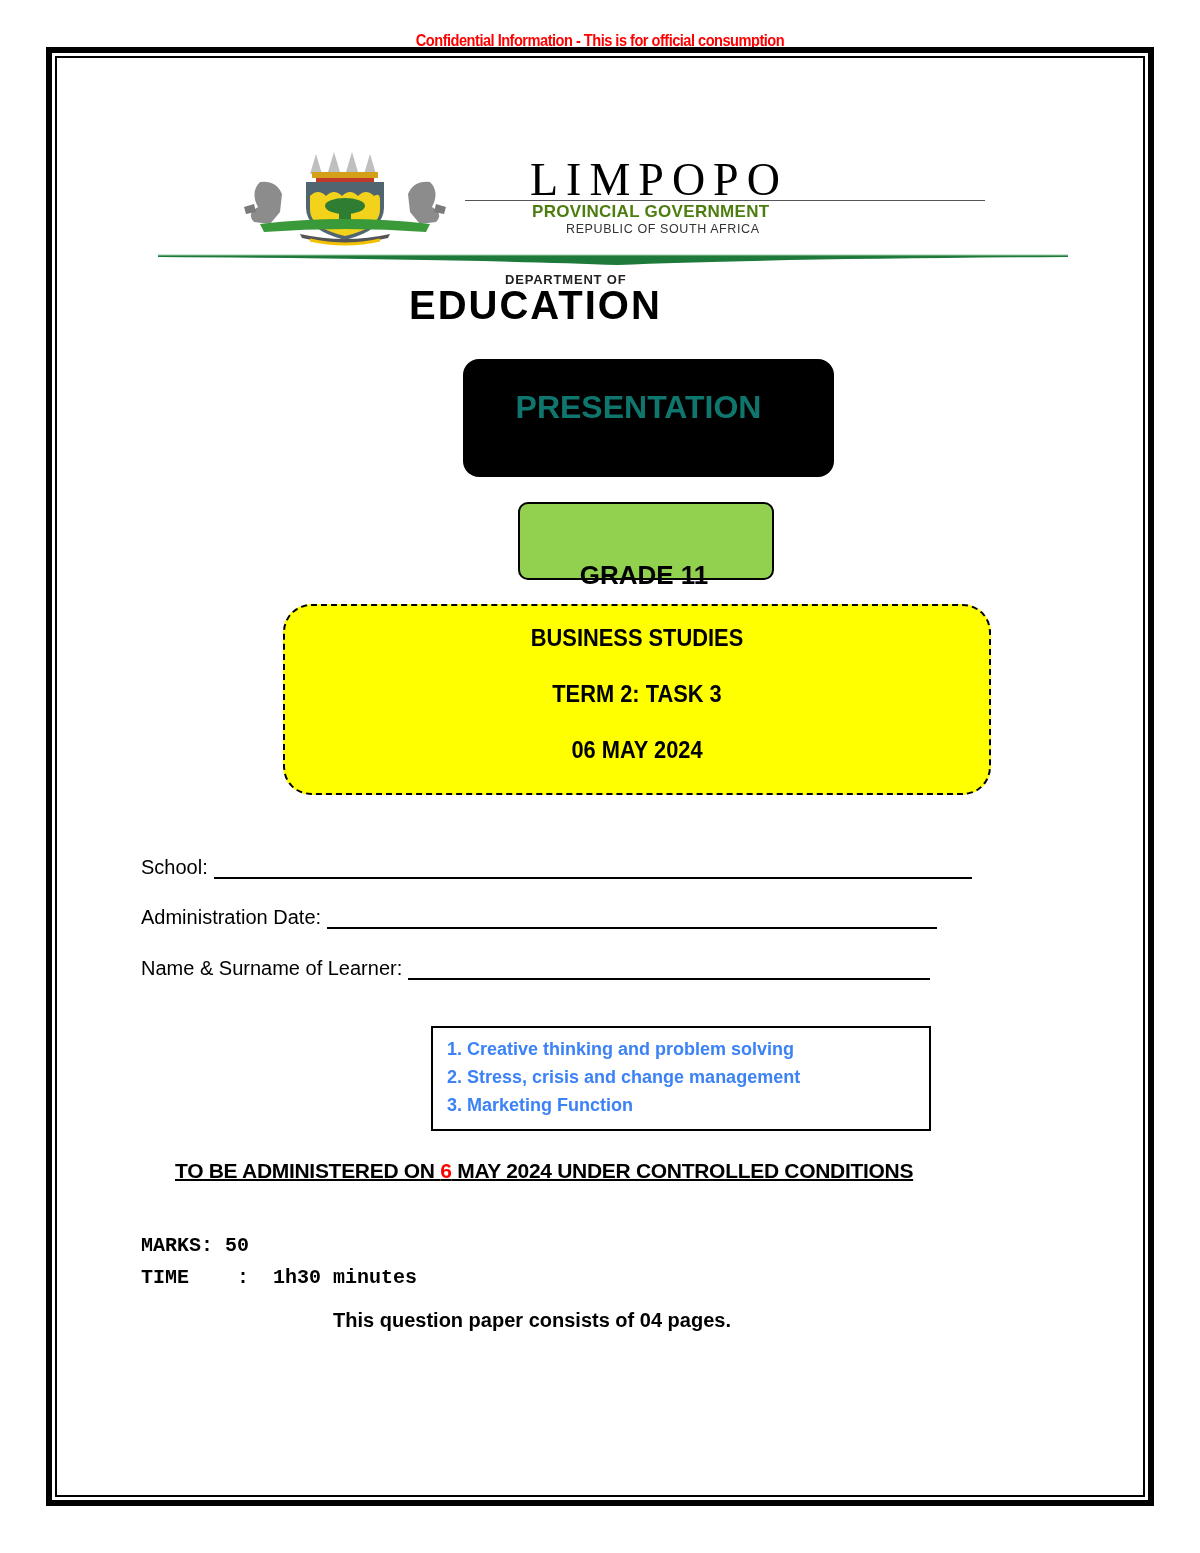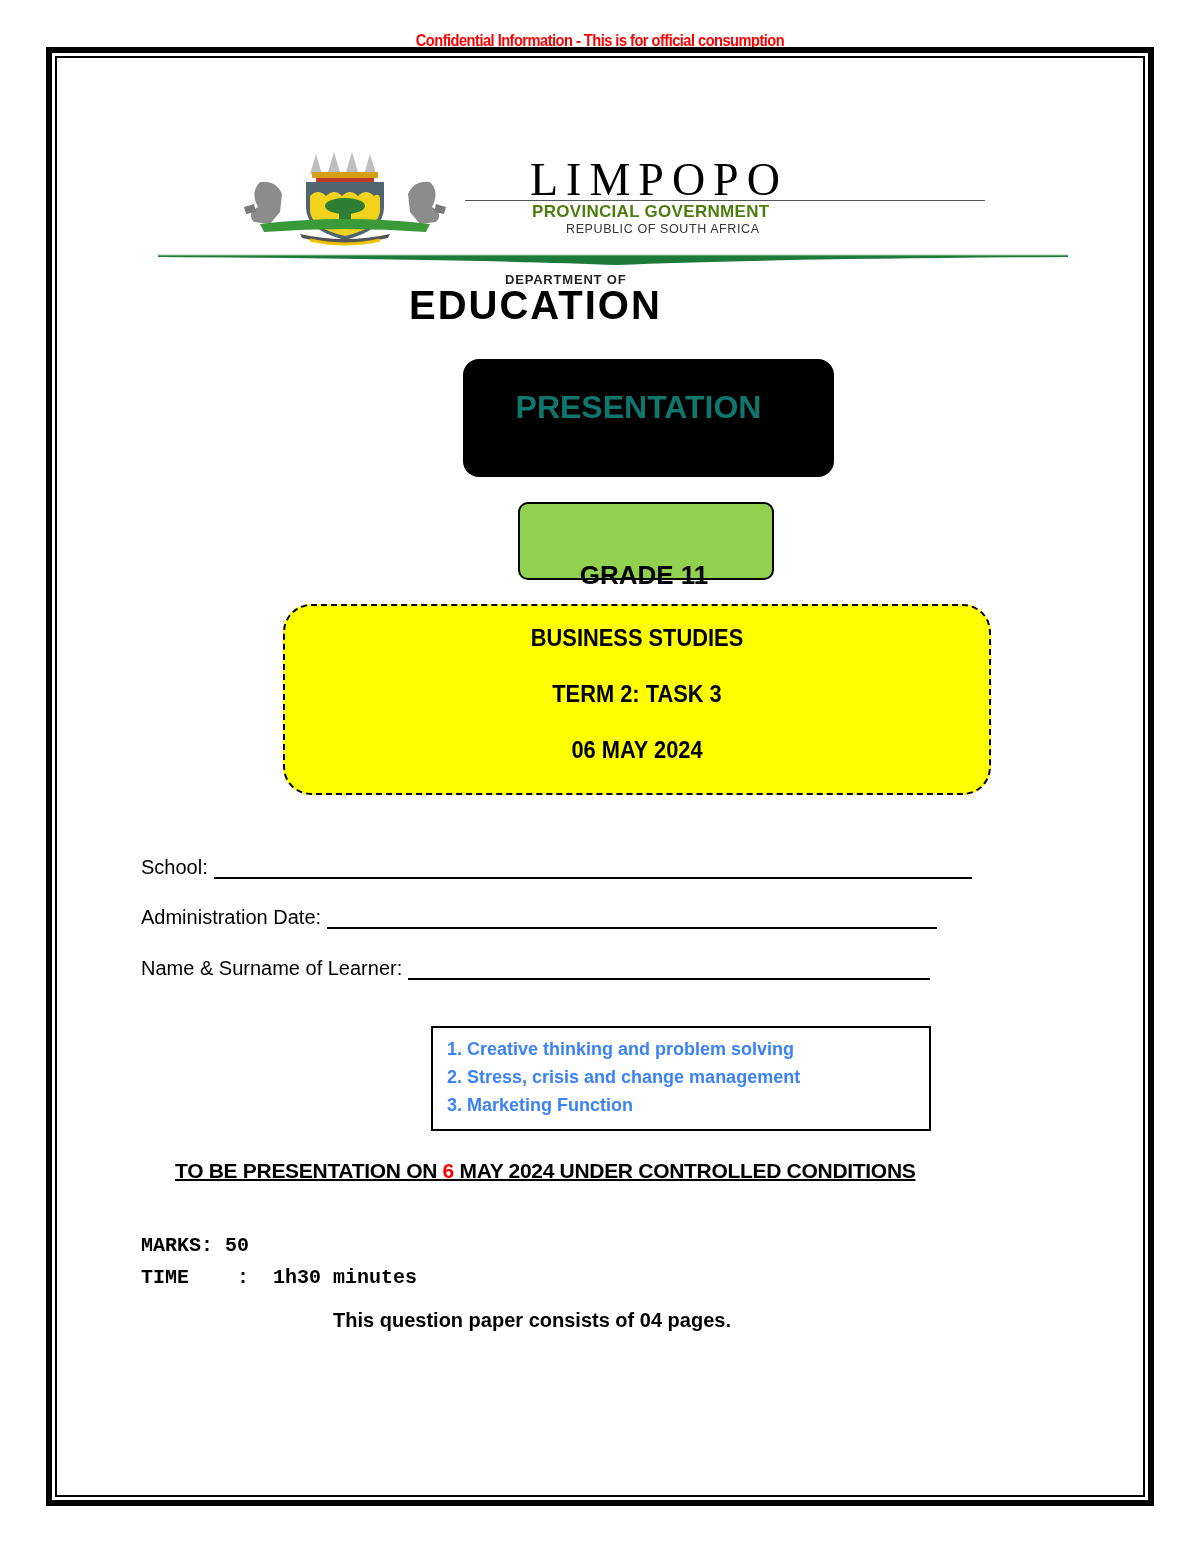"TO BE PRESENTATION ON" span { text: PRESENTATION -> ADMINISTERED }
